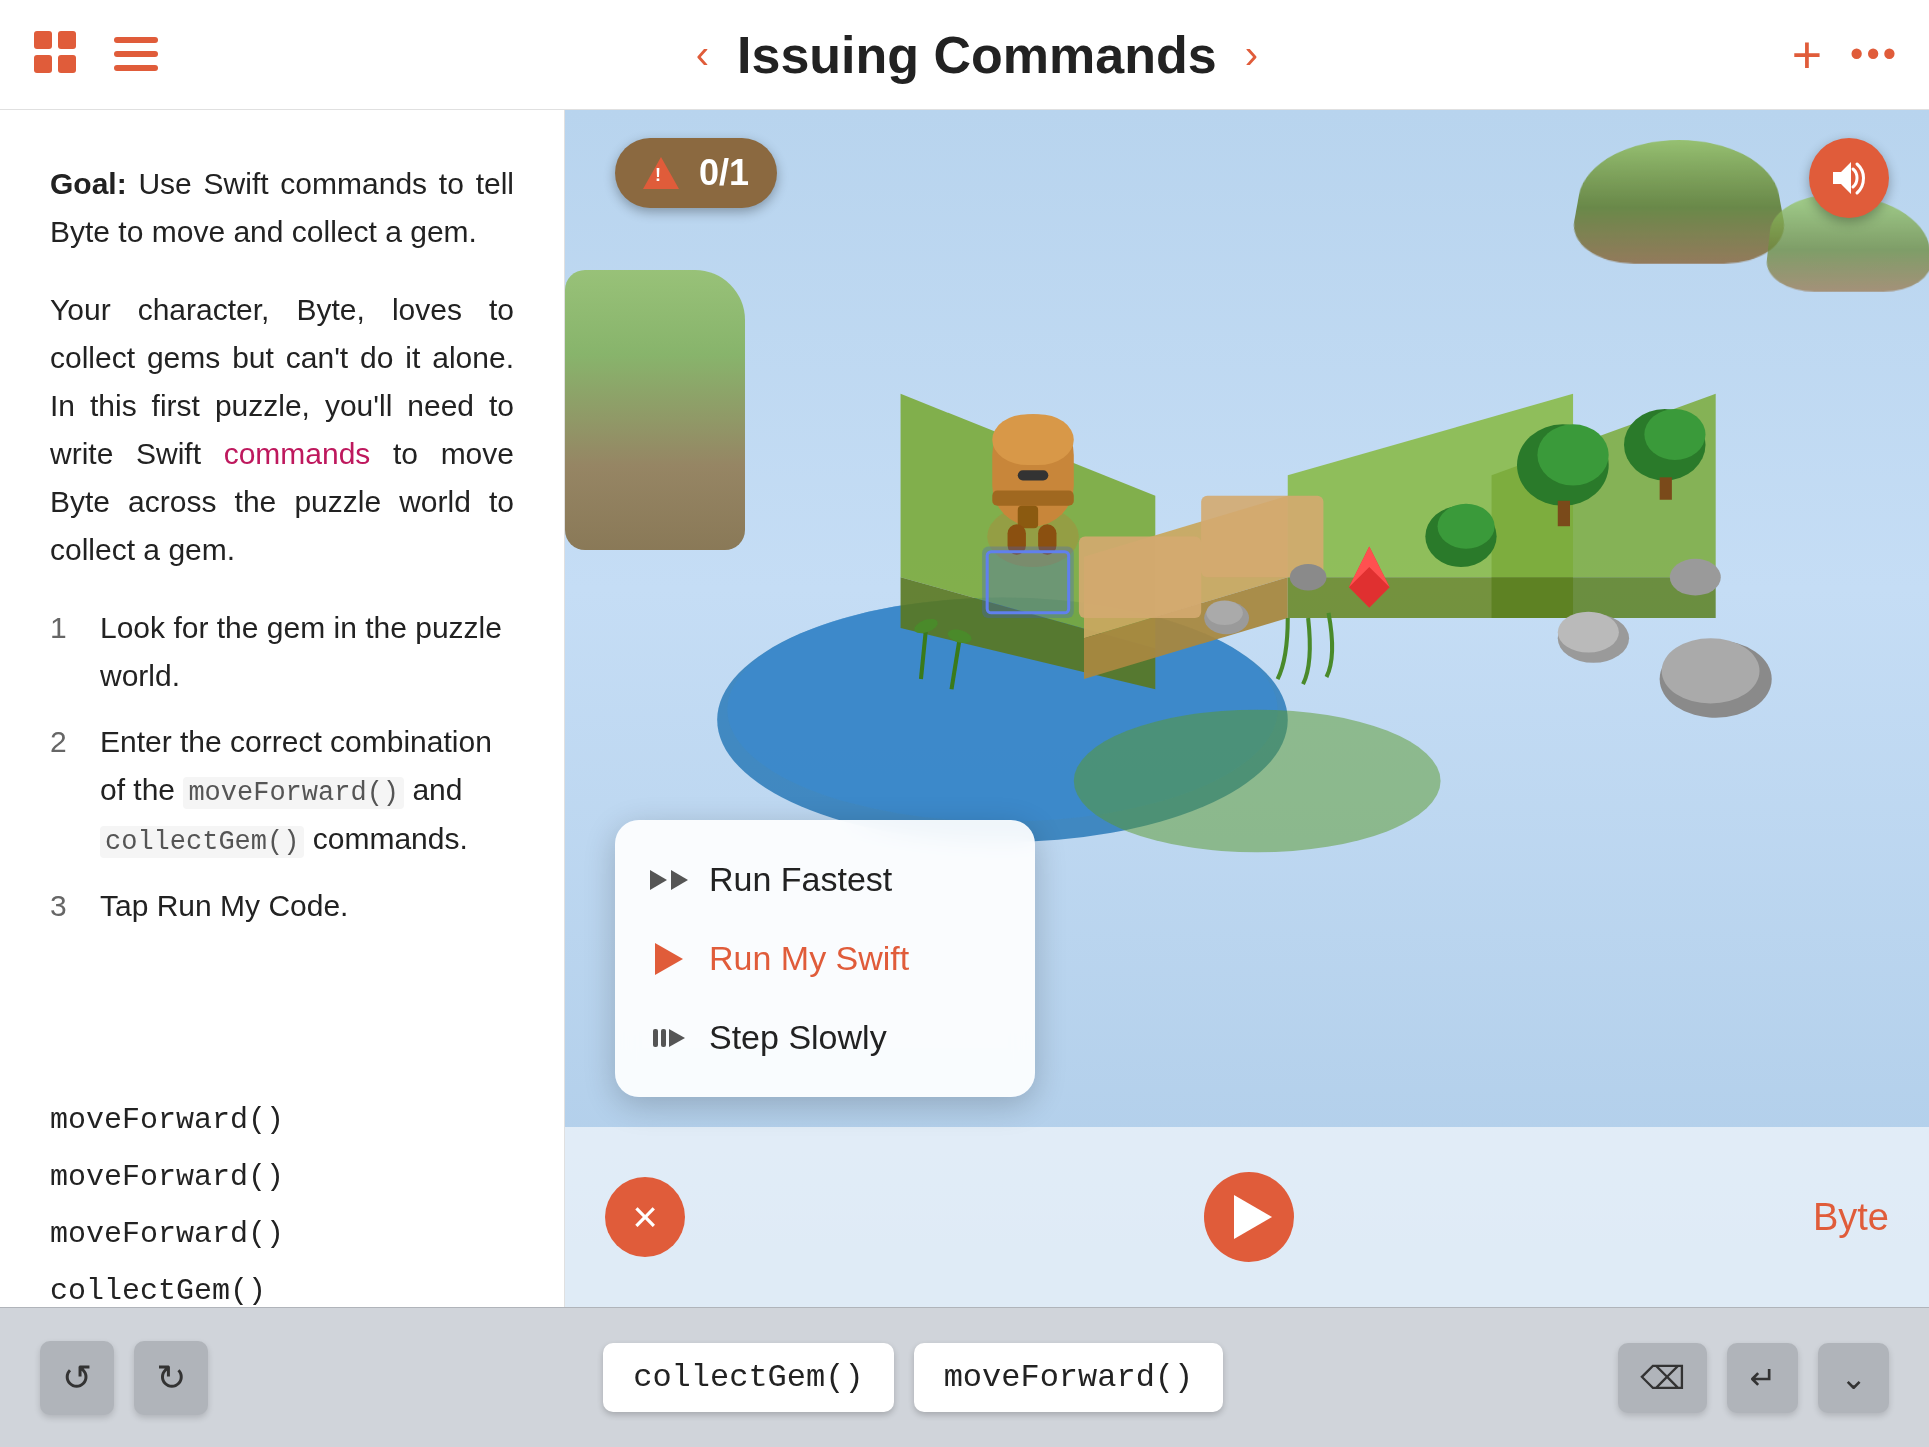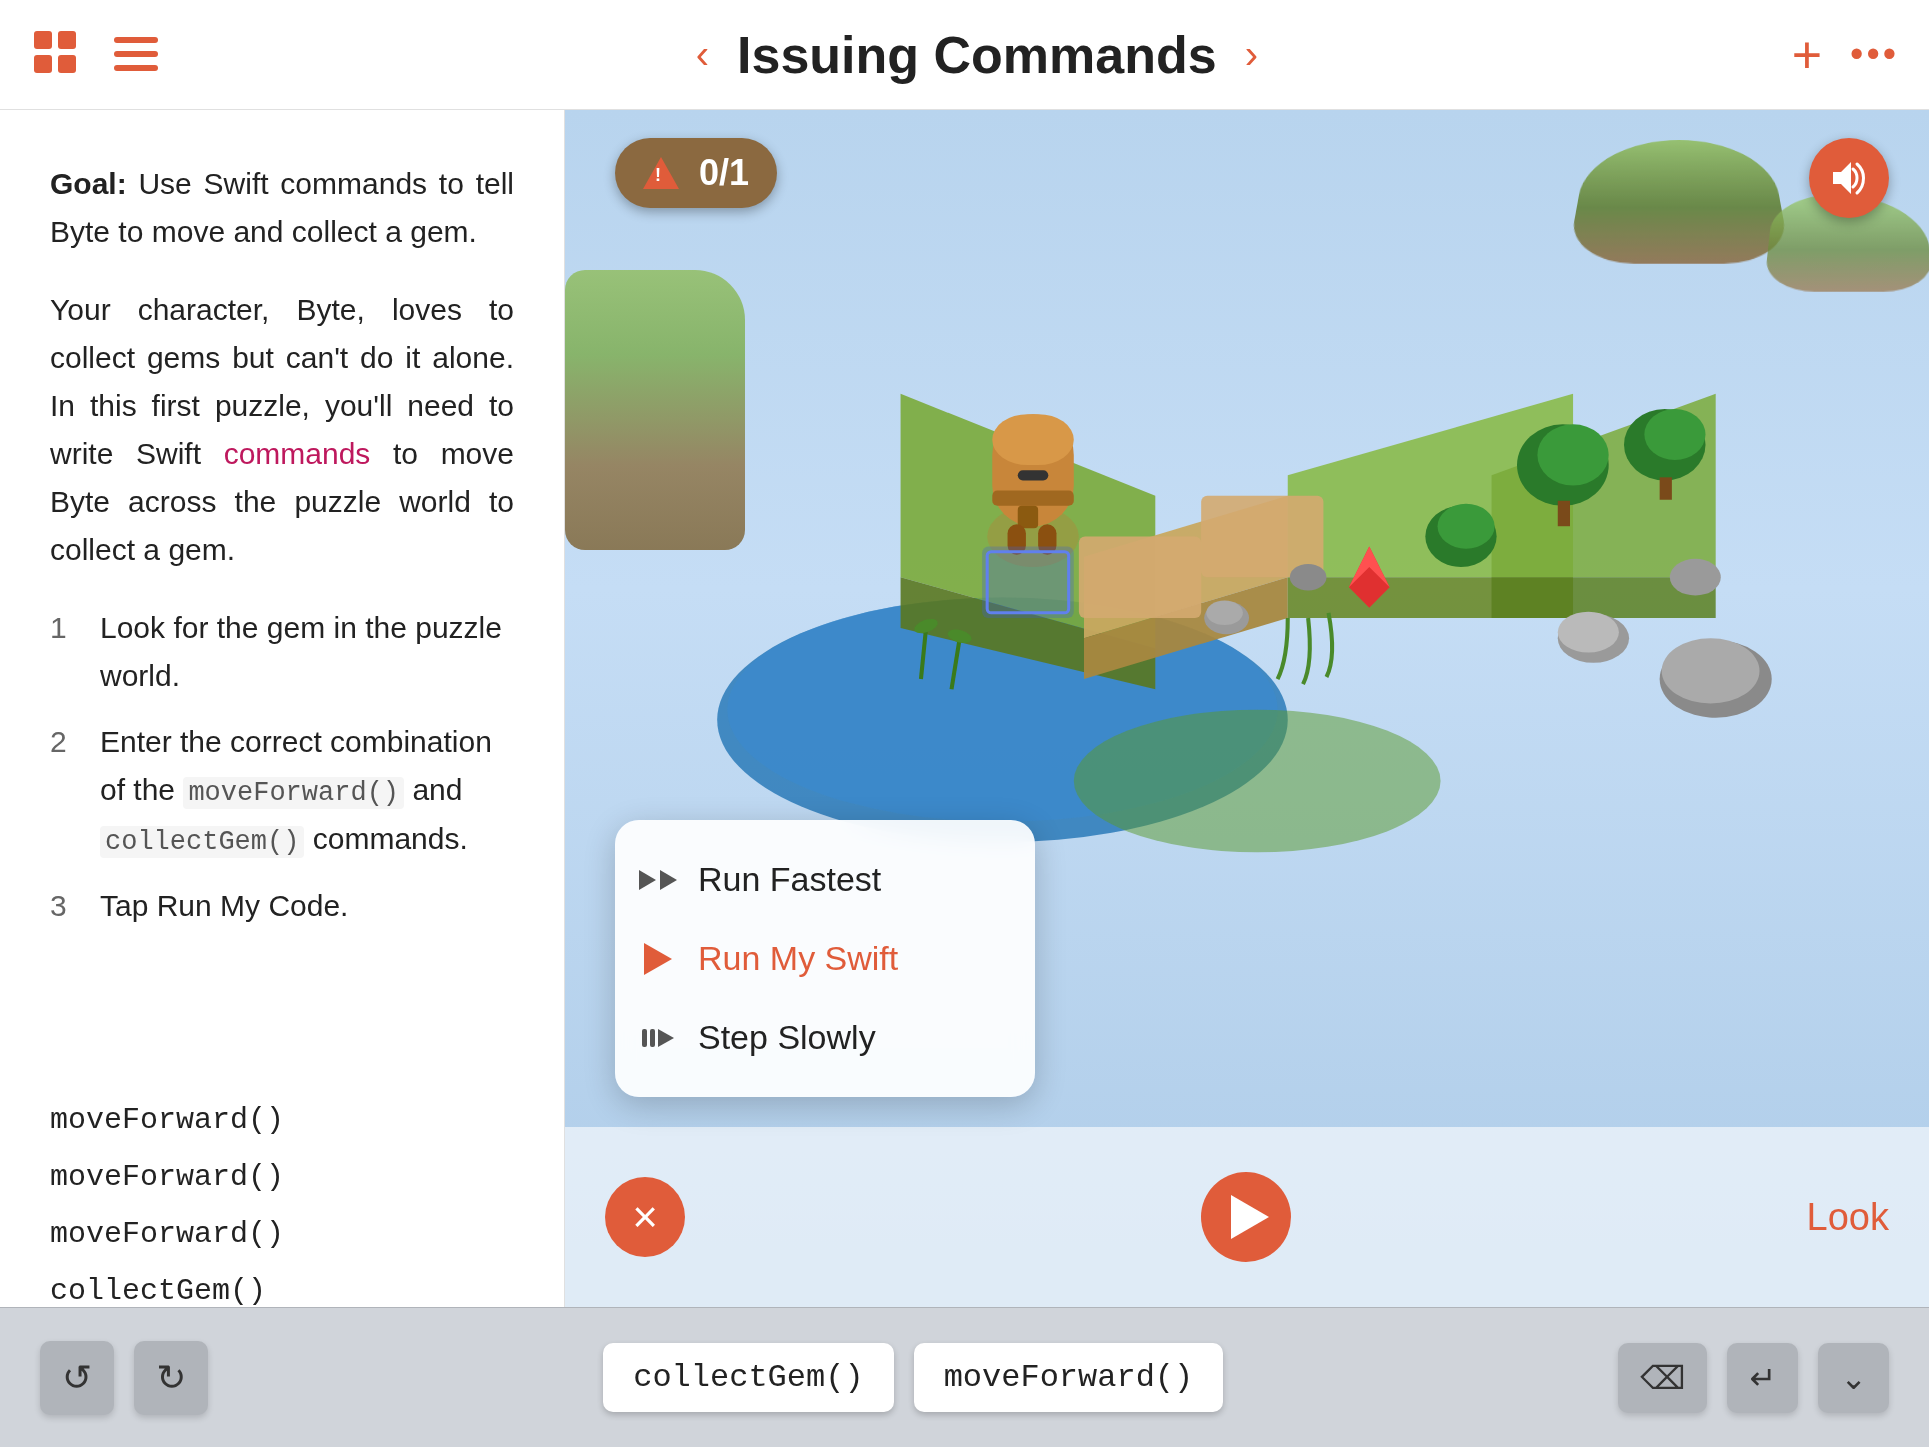"Run Fastest" .menu-item { padding: 20px 25px -> 20px 36px }
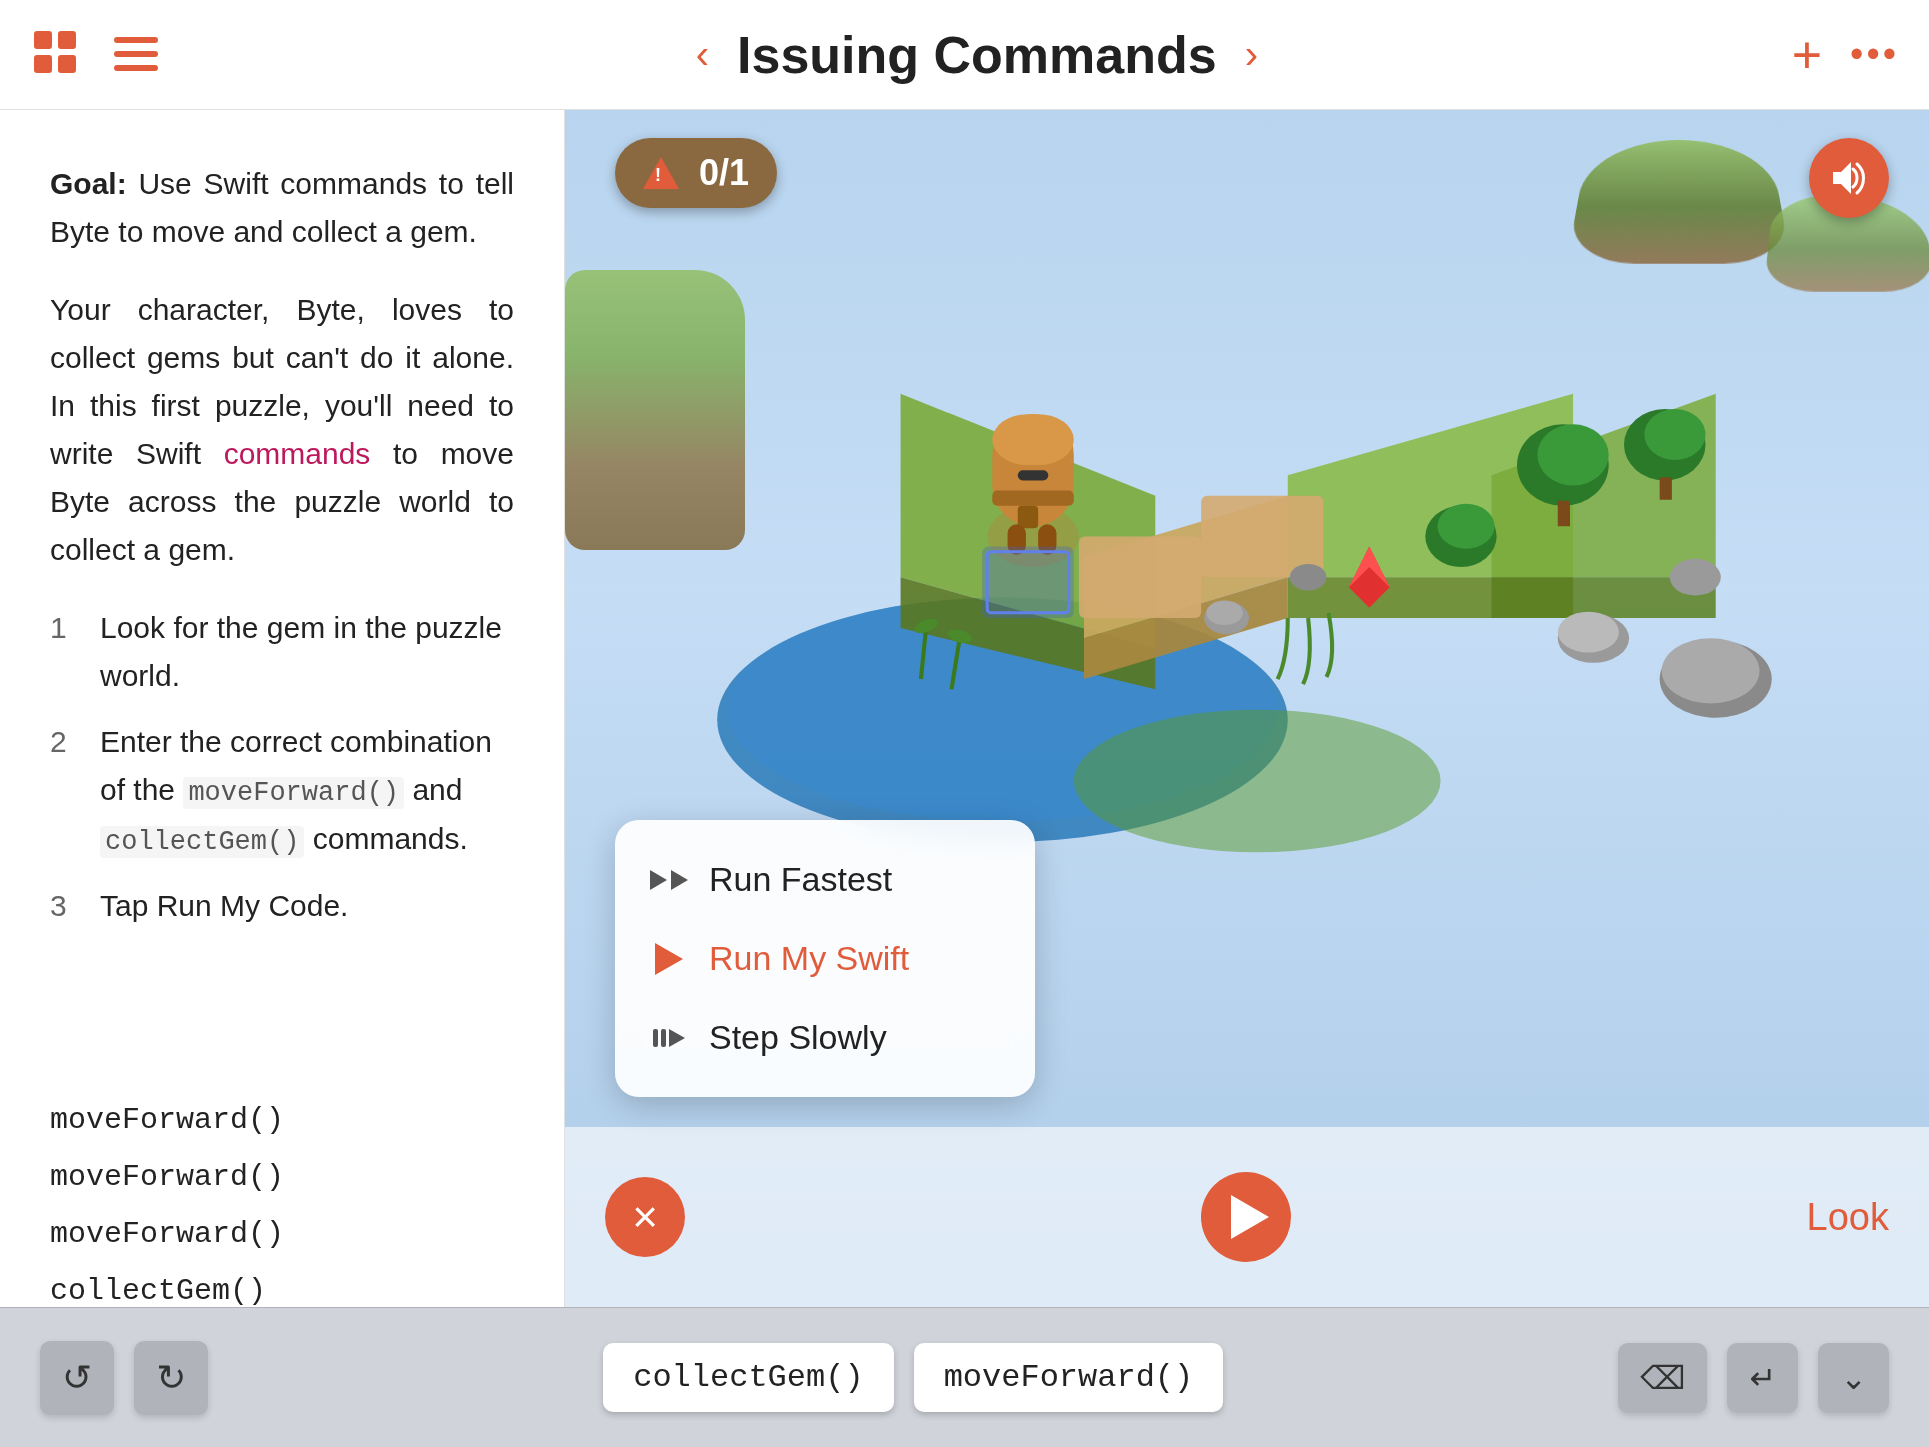"Look" span.hint-btn { text: Look -> Byte }
